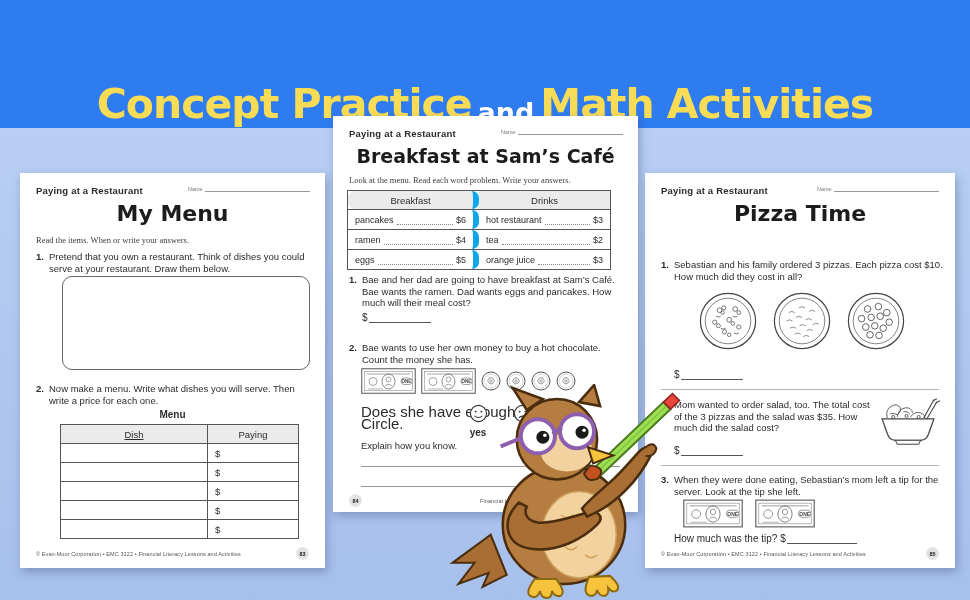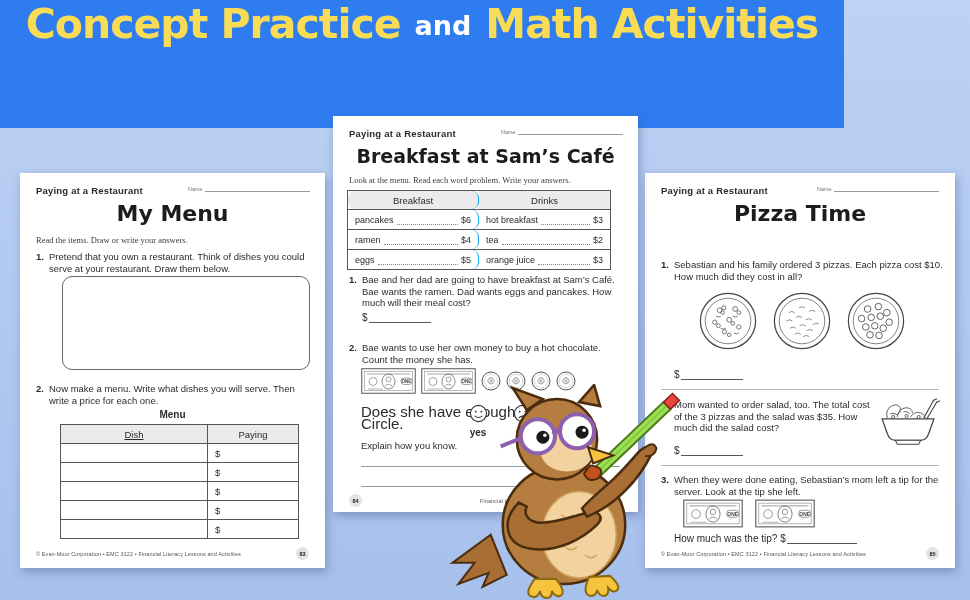"Concept Practice" .banner { align-items: flex-start -> flex-end; gap: 14px -> 6px; width: 844px -> 970px }
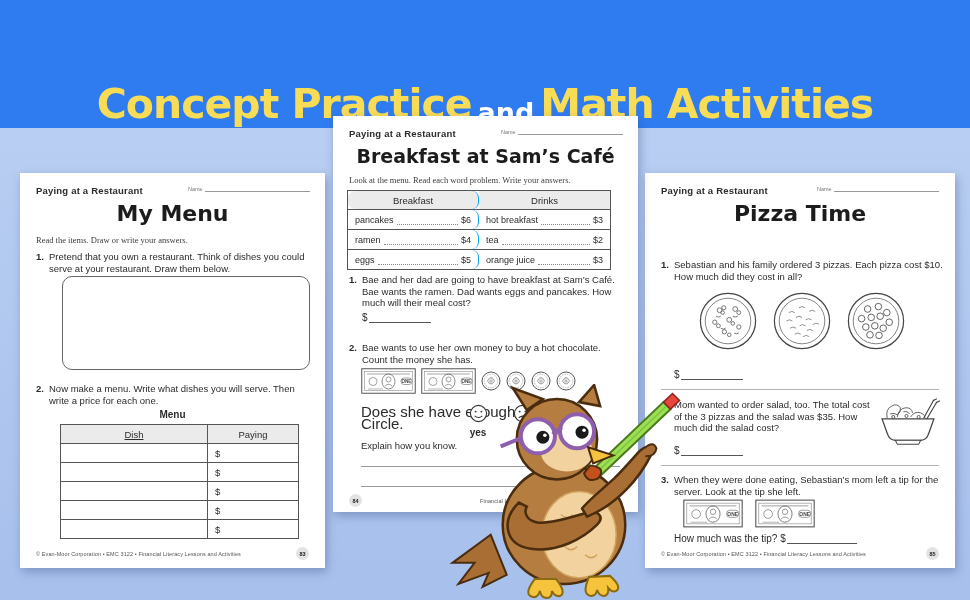"Breakfast" .mt-cell.first { border-right: 1px solid #0ea5e9 -> 6px solid #0ea5e9 }
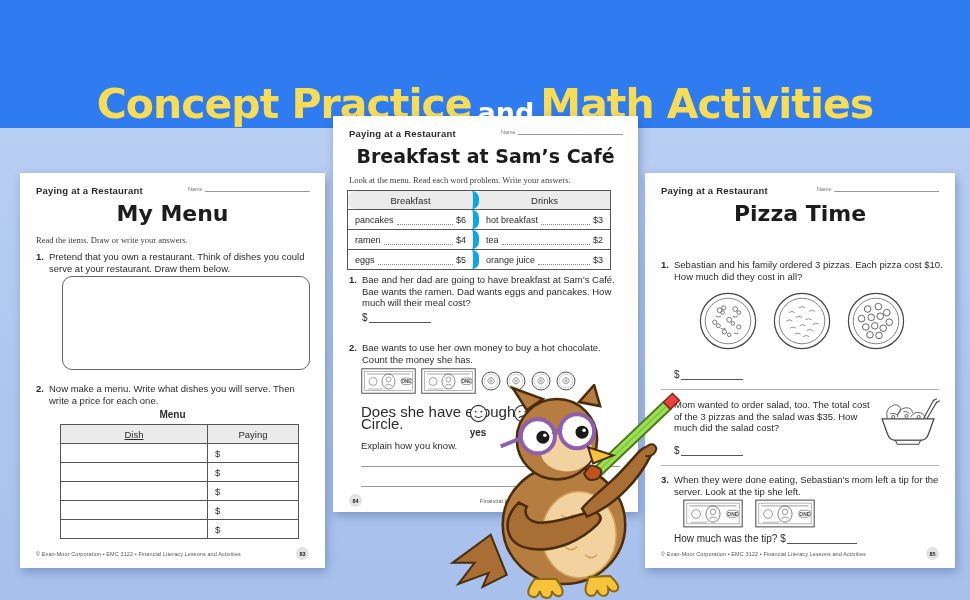"hot breakfast" span { text: breakfast -> restaurant }
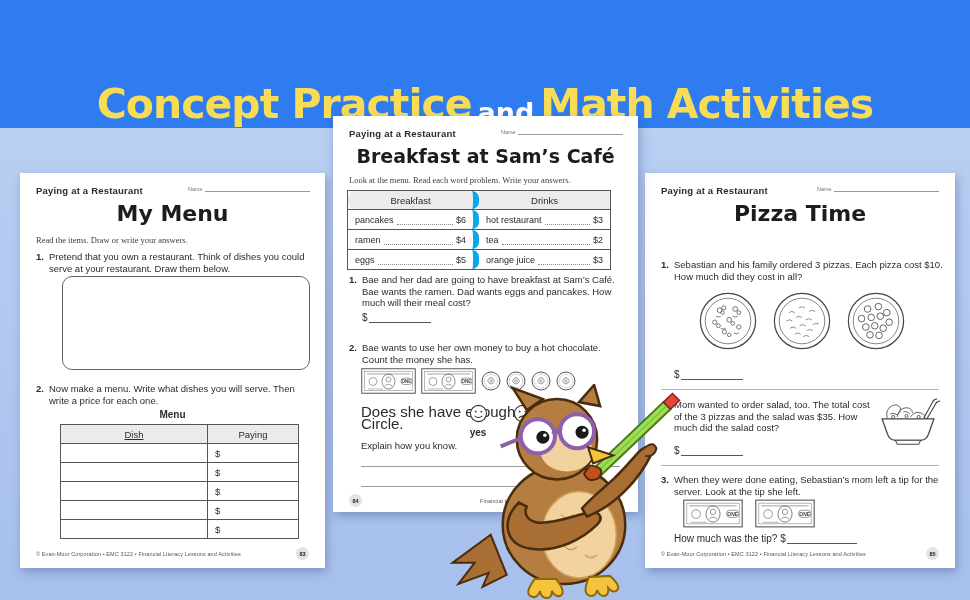"Read the items. Draw or" div.directions { text: Draw -> When }
